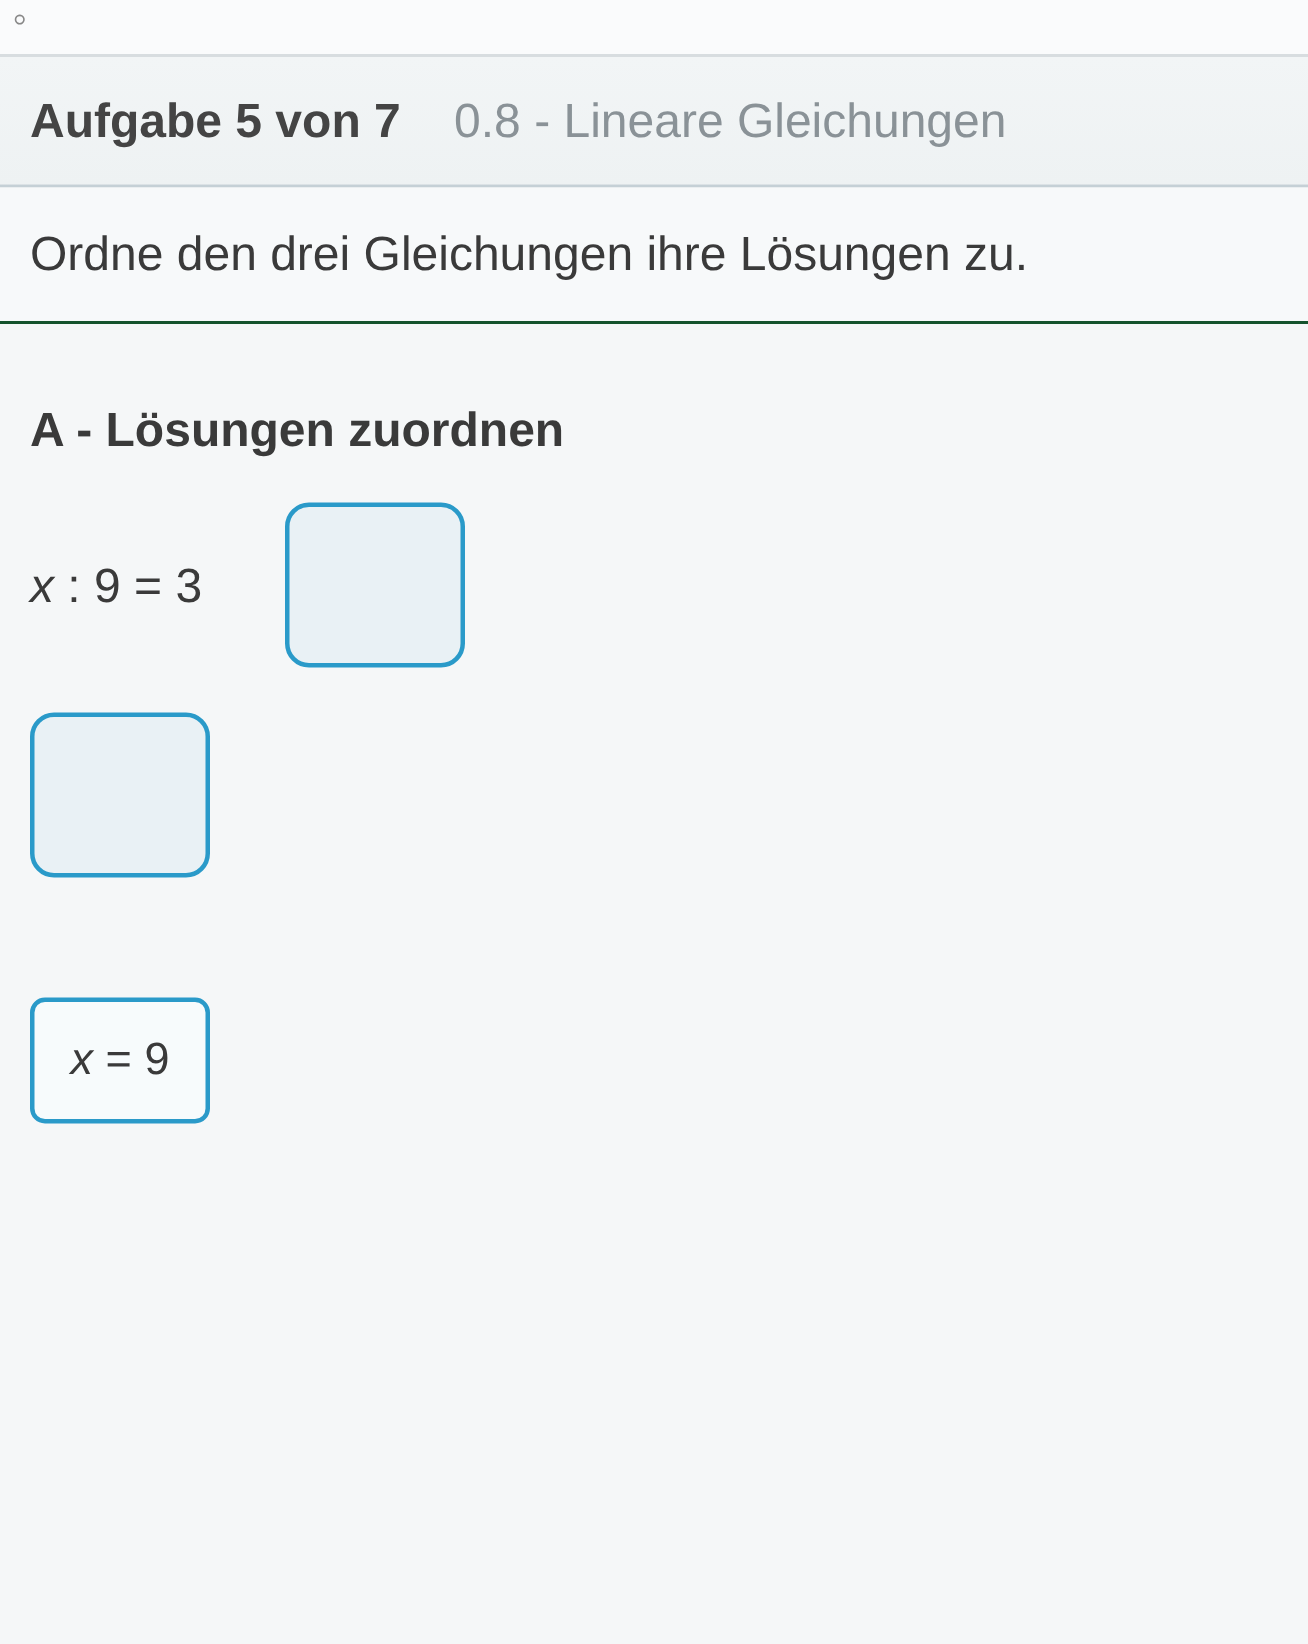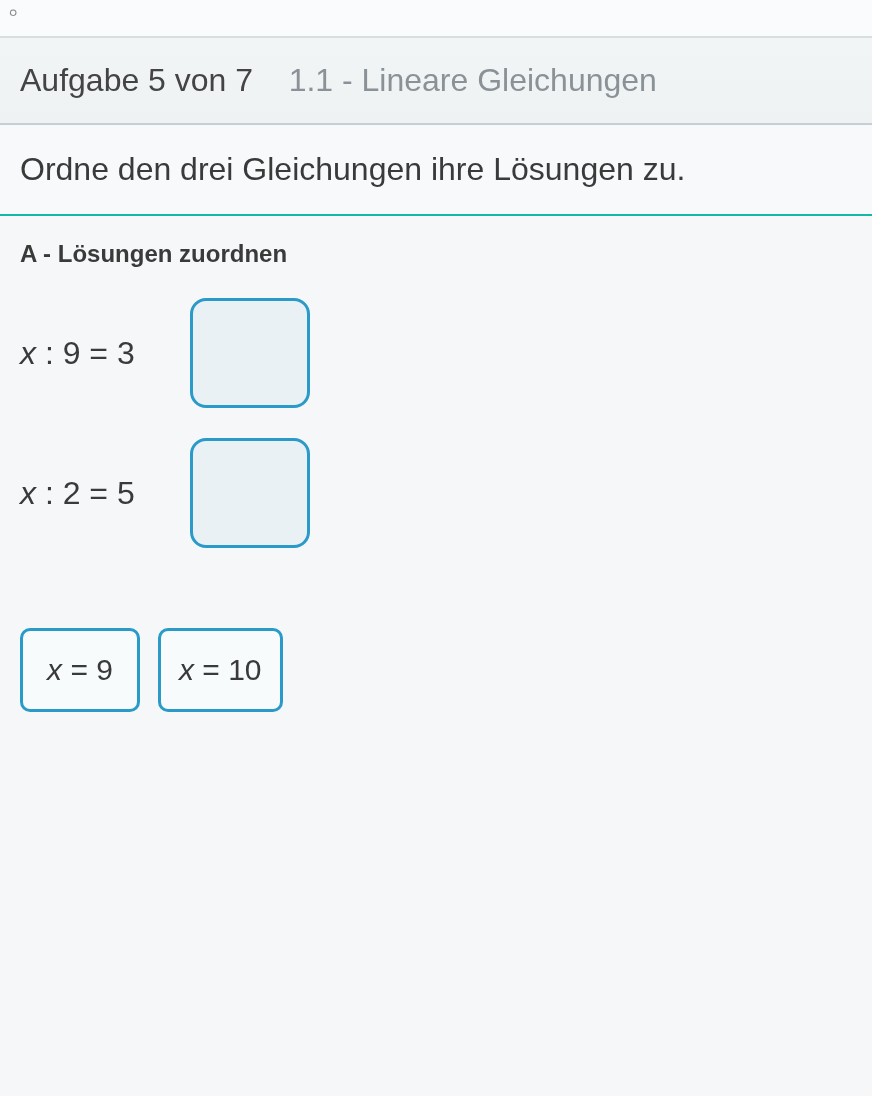"Aufgabe 5 von 7" .header-bar .bold { font-weight: 400 -> 700 }
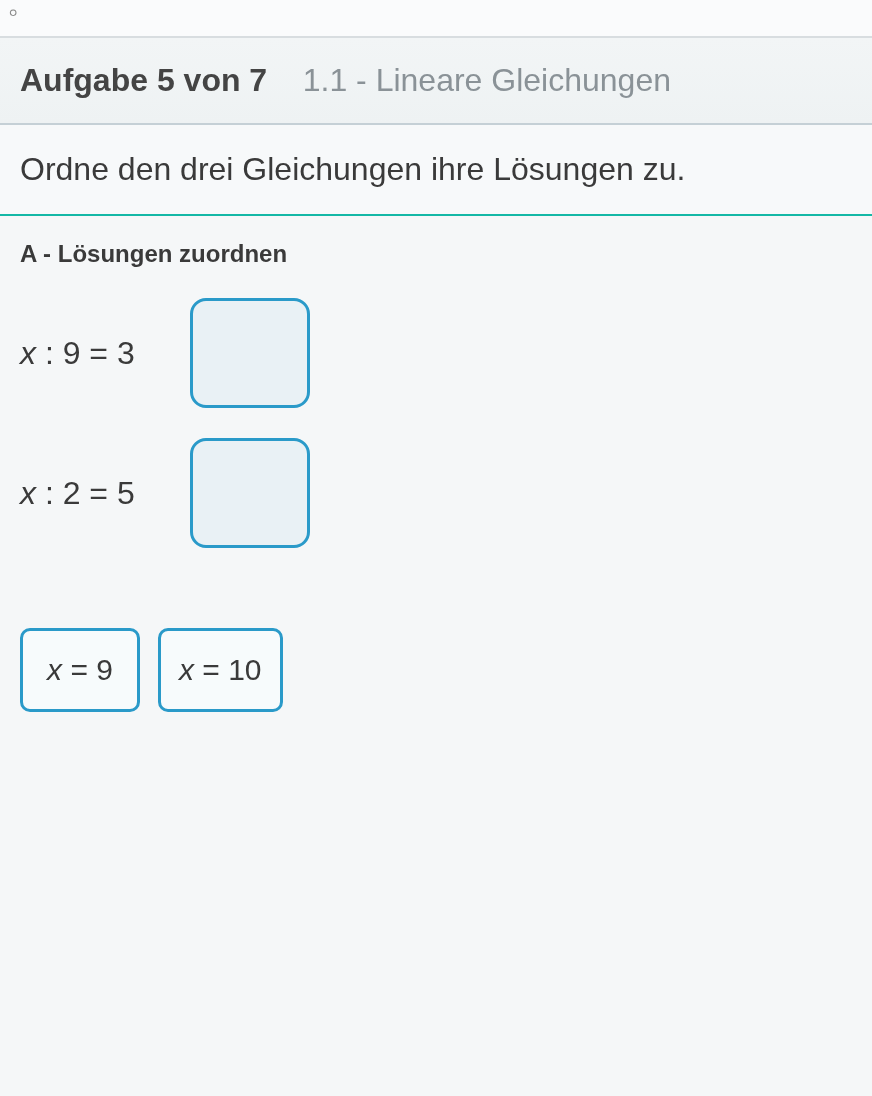"1.1 - Lineare Gleichungen" span.light { text: 1.1 -> 0.8 }
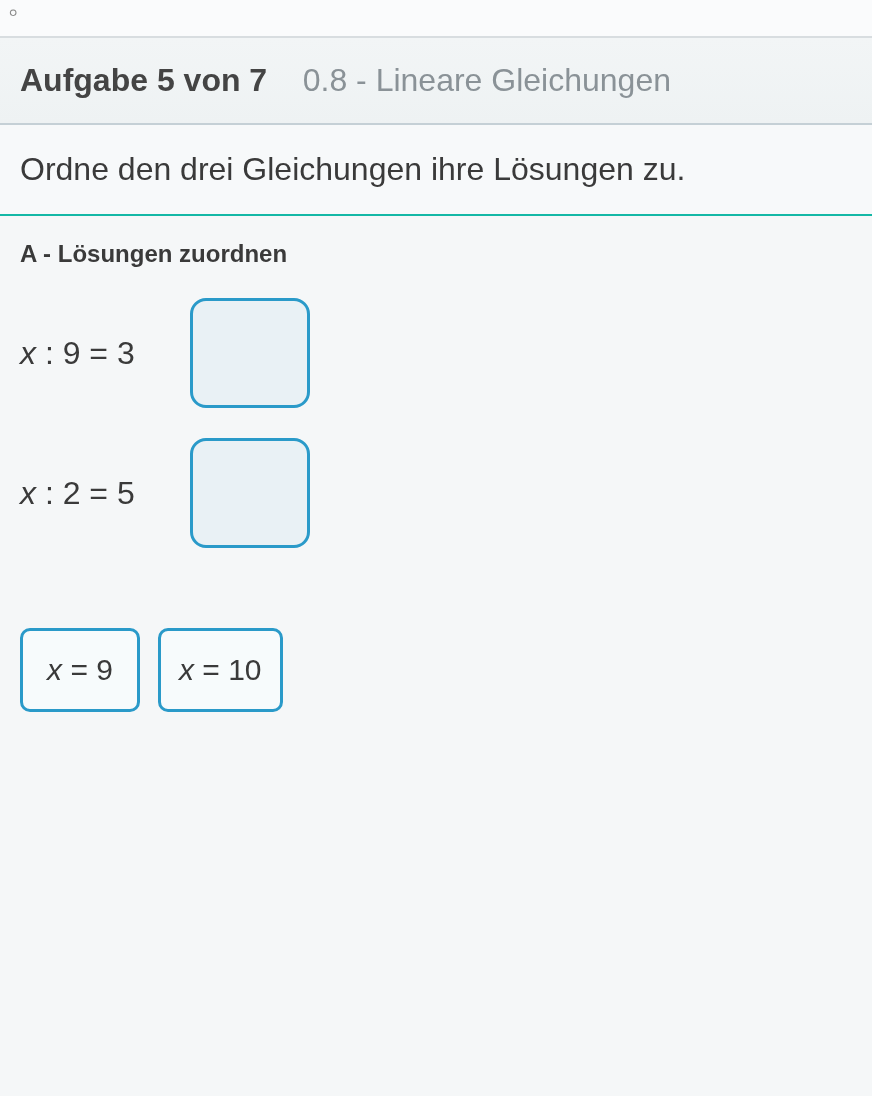"Ordne den drei Gleichungen ihre" .instruction-bar { border-bottom: 2px solid #14b8a6 -> 2px solid #14532d }
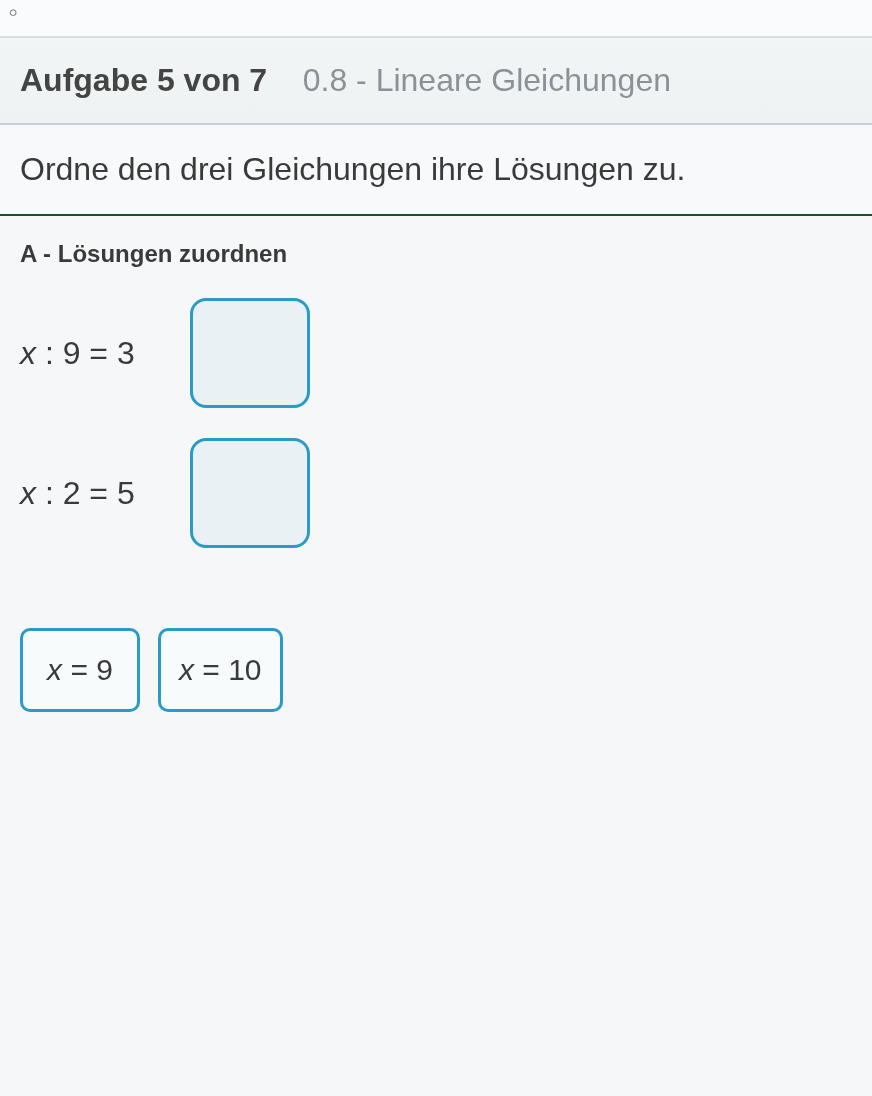"A - Lösungen zuordnen" .section-title { font-size: 24px -> 32px; margin-top: none -> 28px }
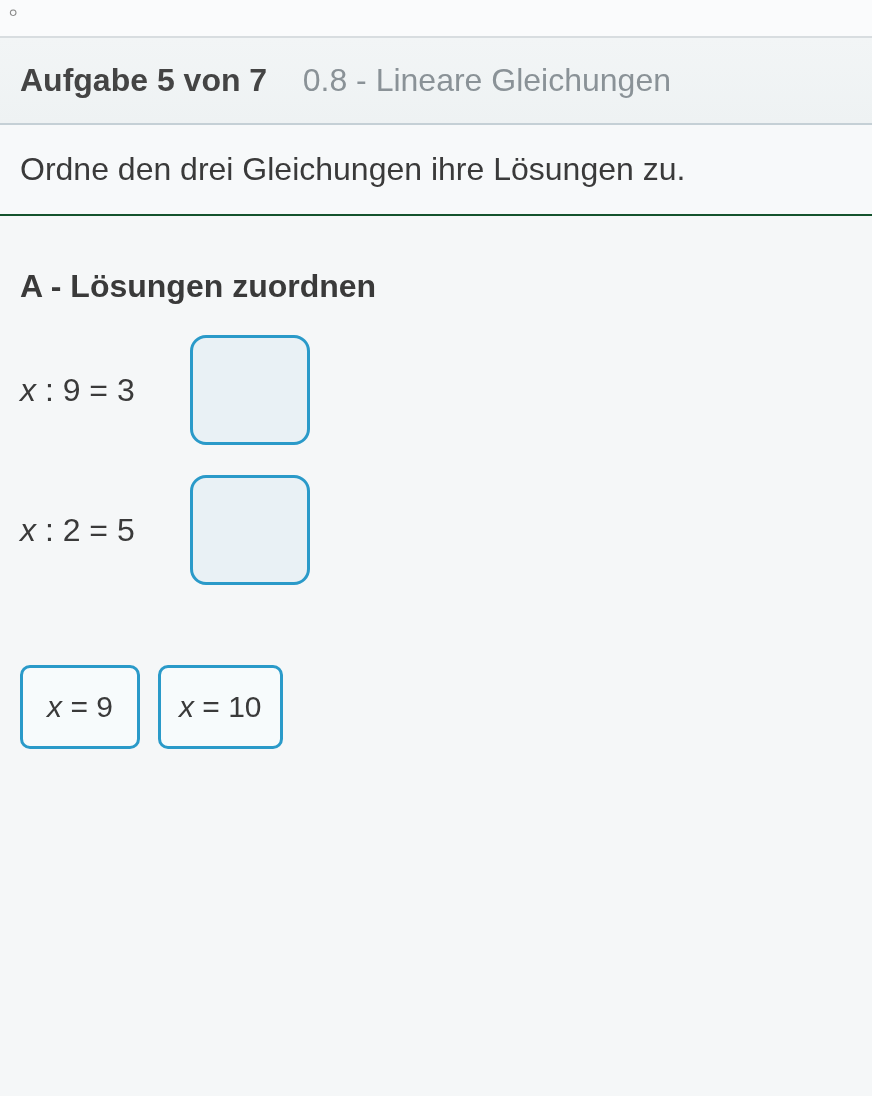"x : 2 = 5" div.eq-label { html: <div> <span>x</span><span> : 2 = 5</span> </div> -> none }
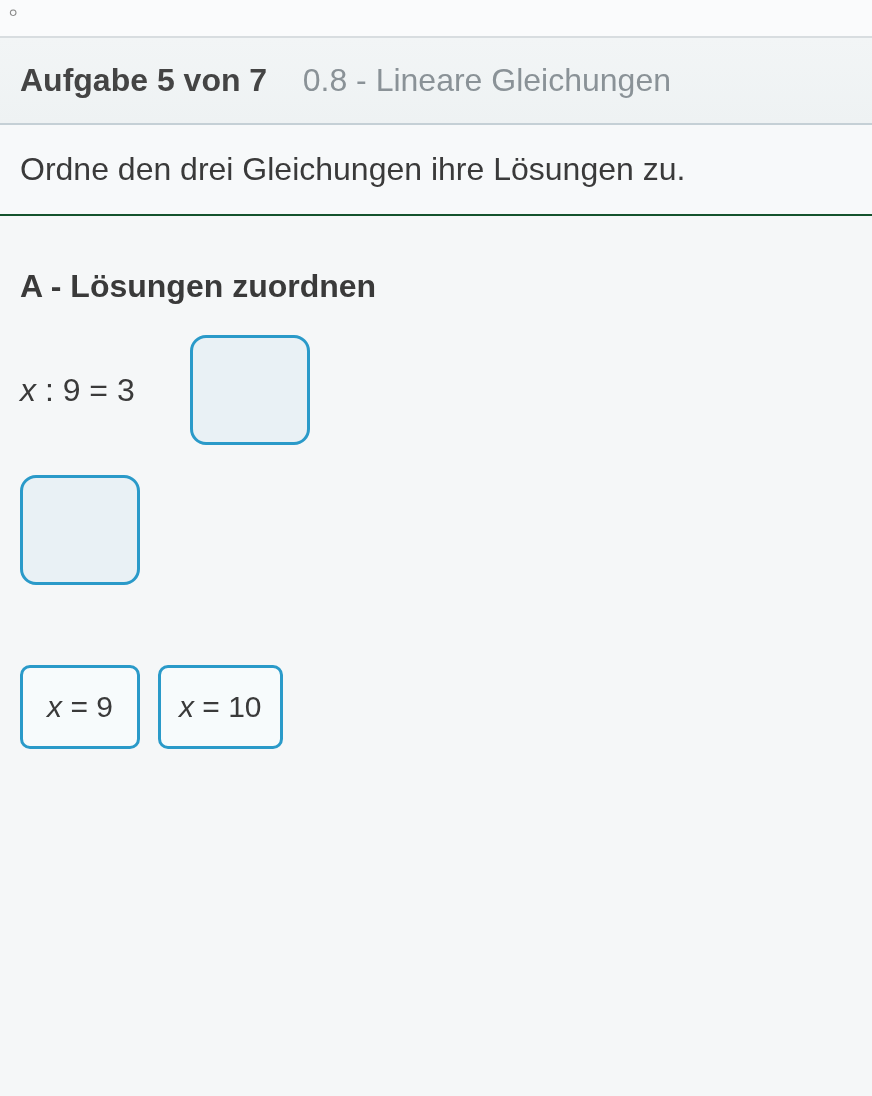"x = 10" div.option-tile { html: <div> <span>x</span><span> = 10</span> </div> -> none }
